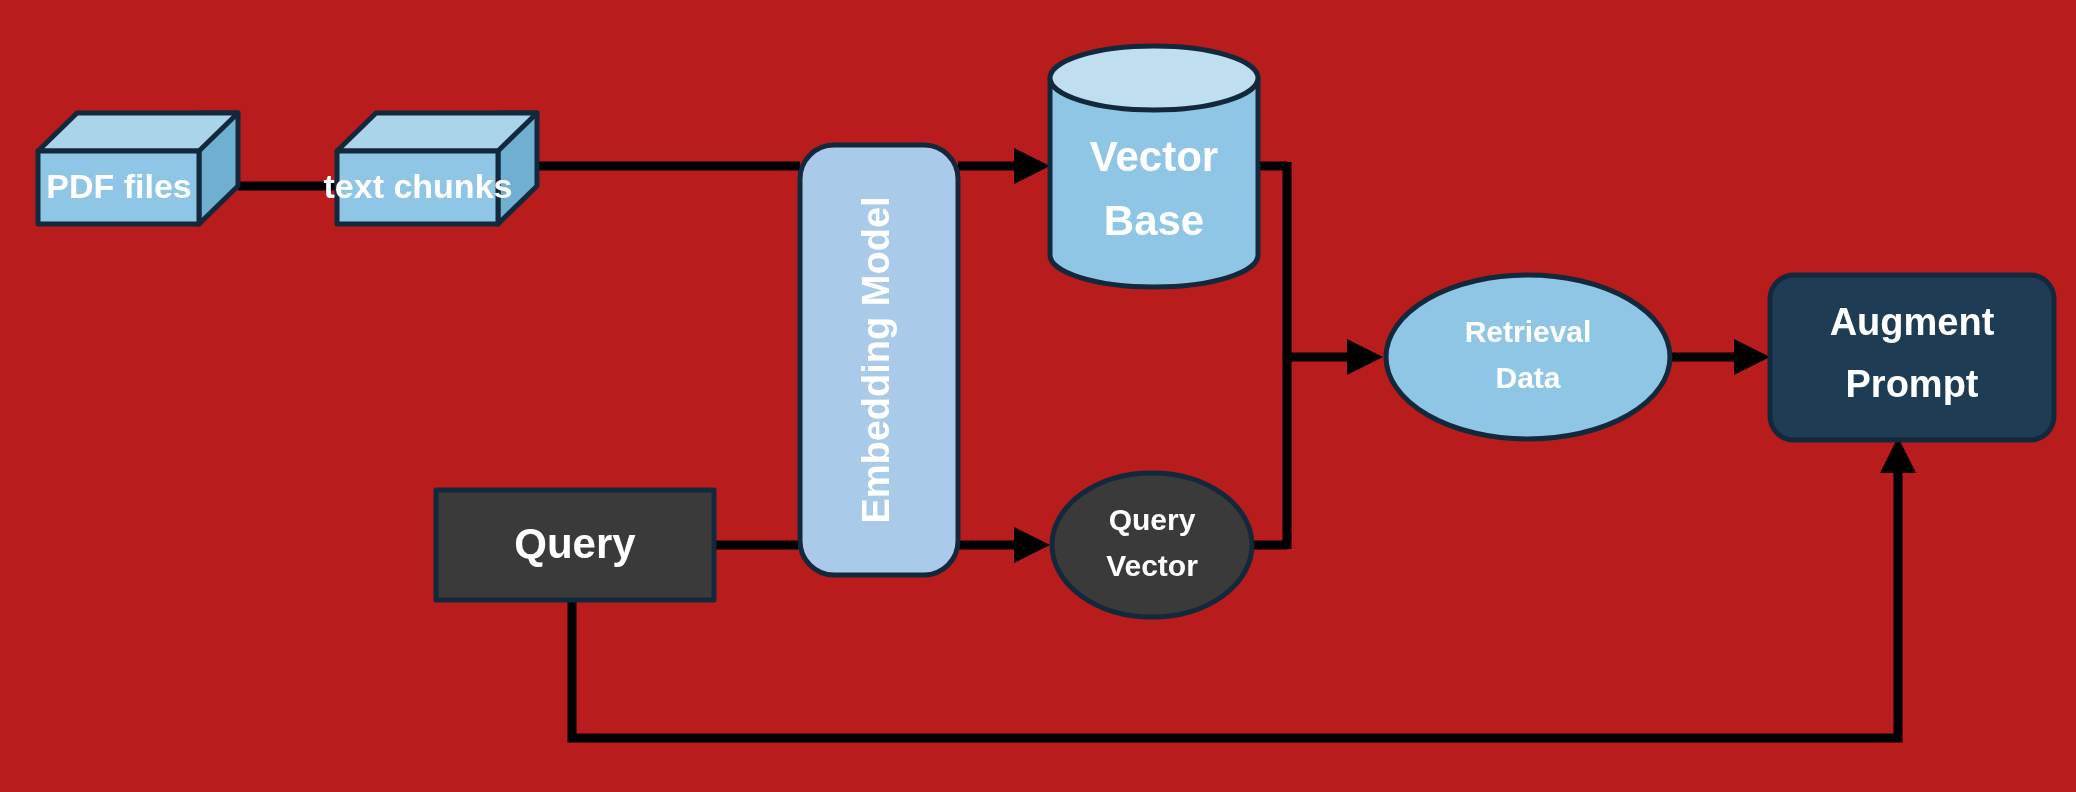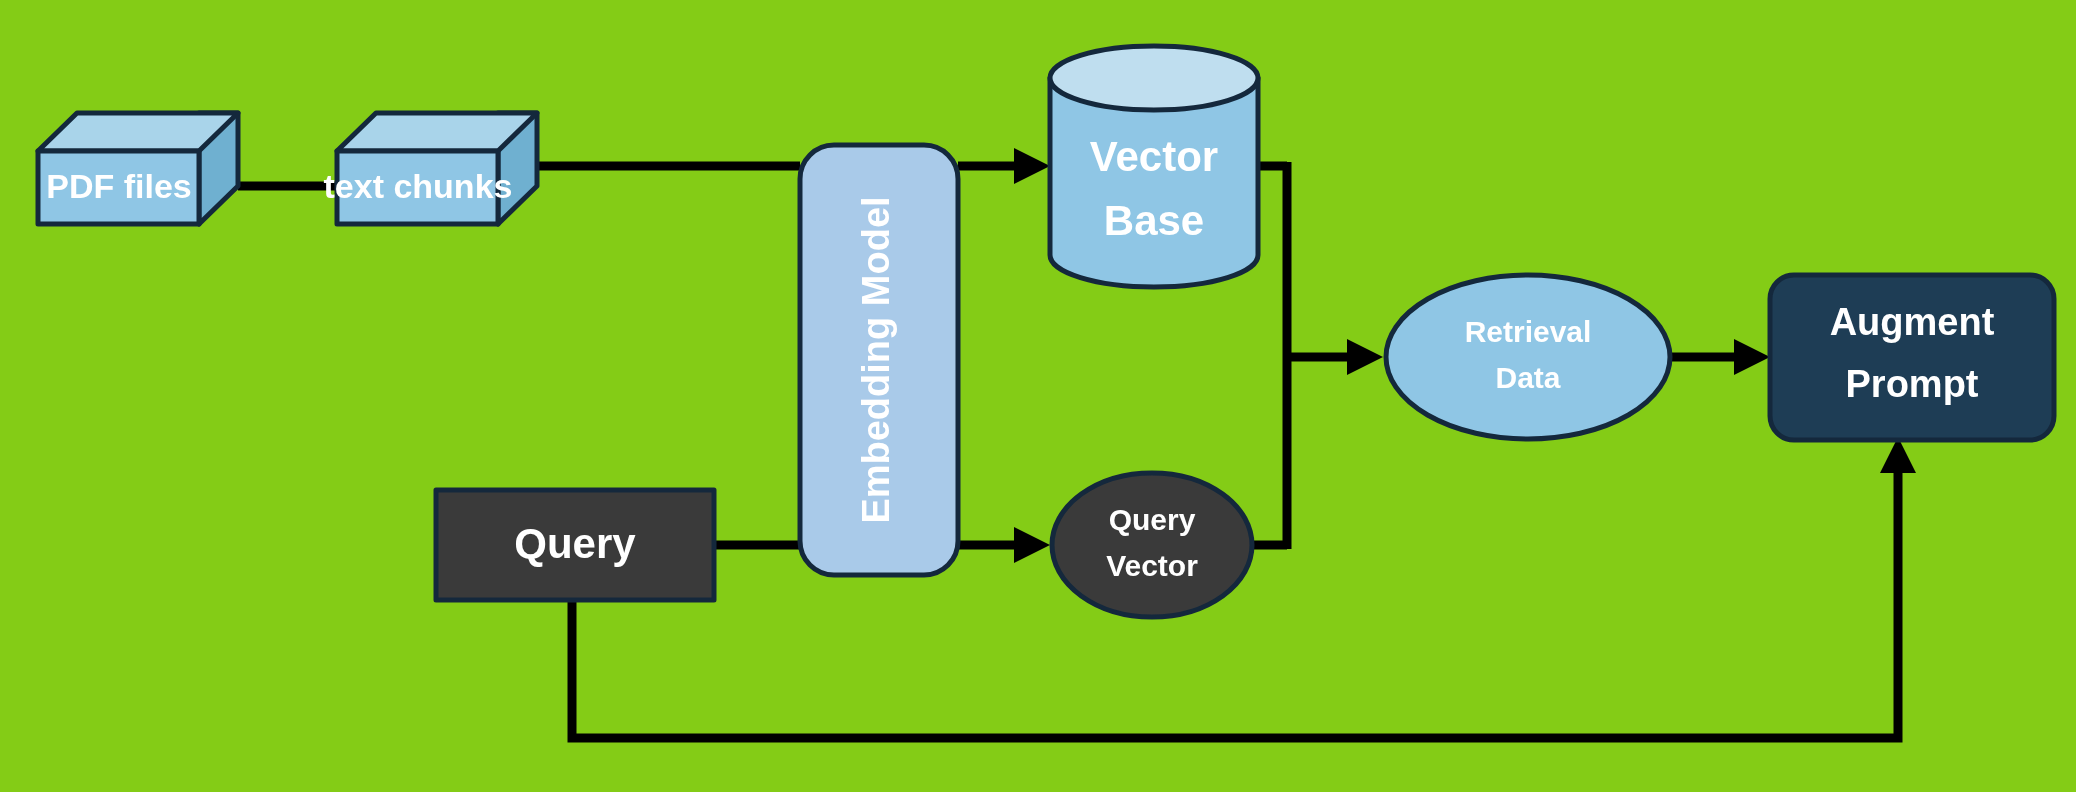"PDF files" #diagram-root { background: #84cc16 -> #b91c1c }
